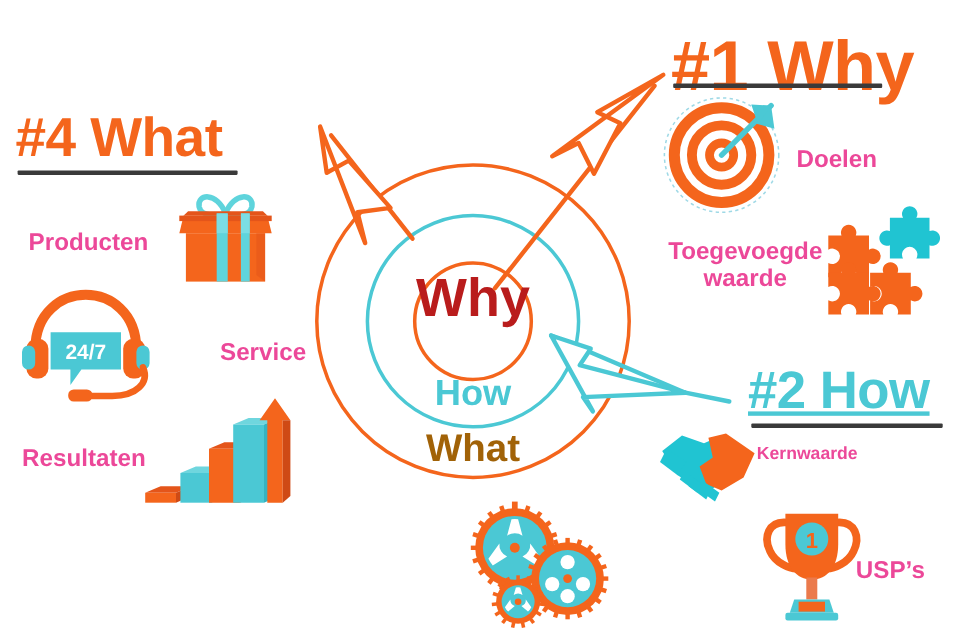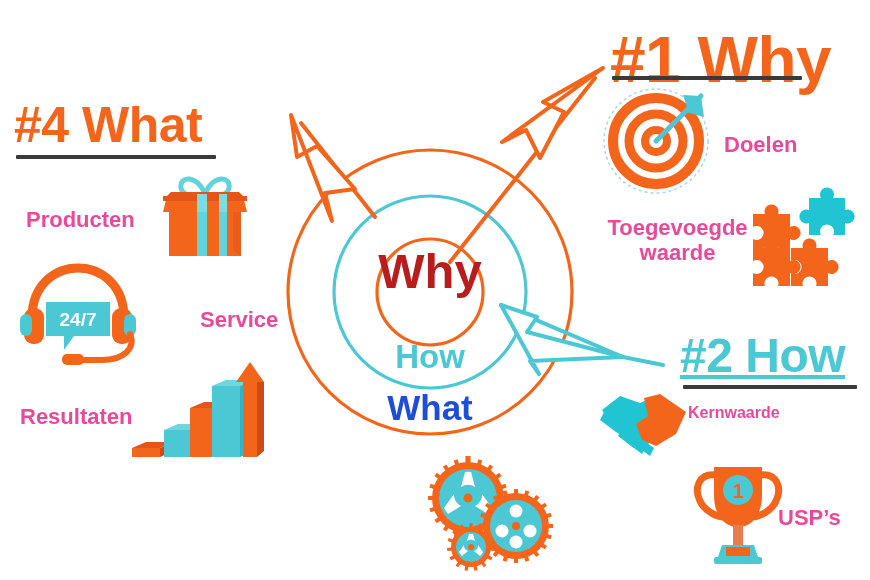"What" div.abs { color: #1d4ed8 -> #a16207 }
